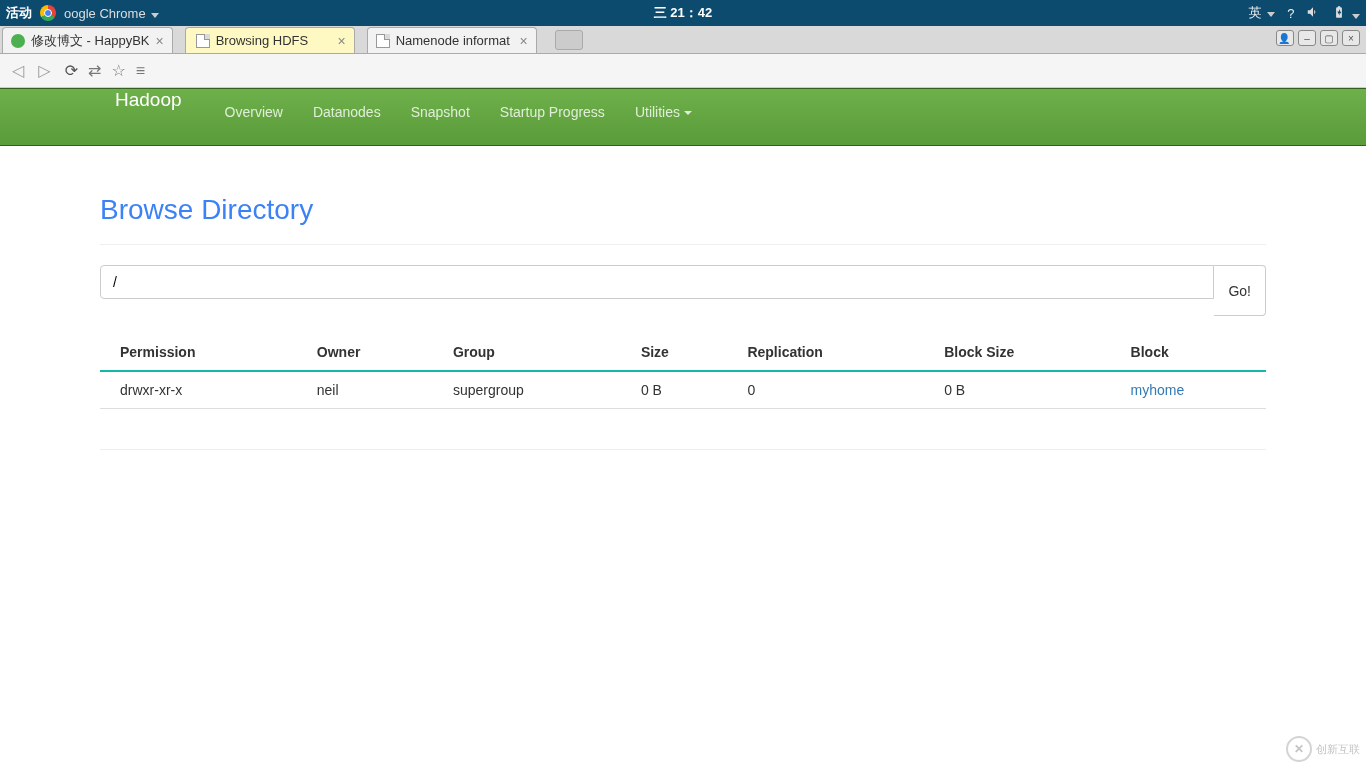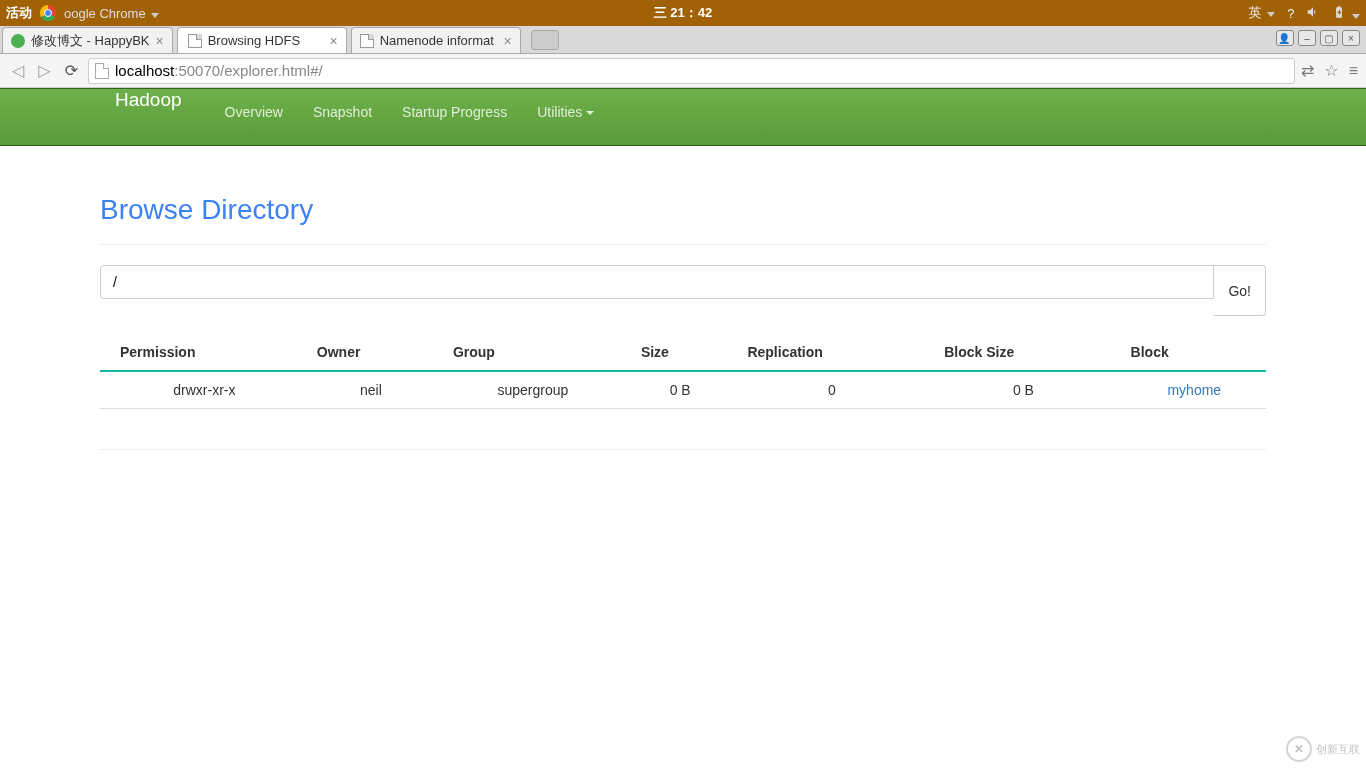"活动" .gnome-bar { background: #a16207 -> #0c4a6e }
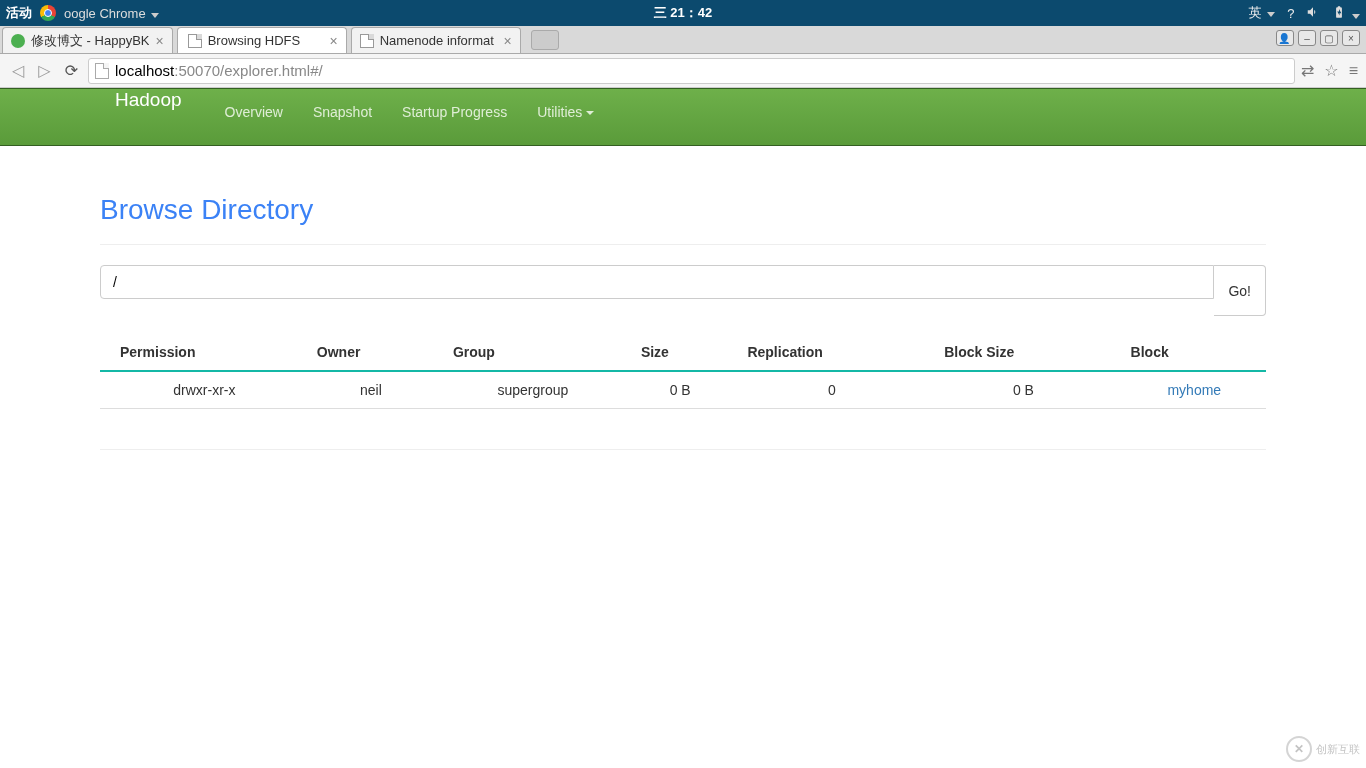"修改博文 - HappyBK" .chrome-tab { margin-right: 4px -> 12px }
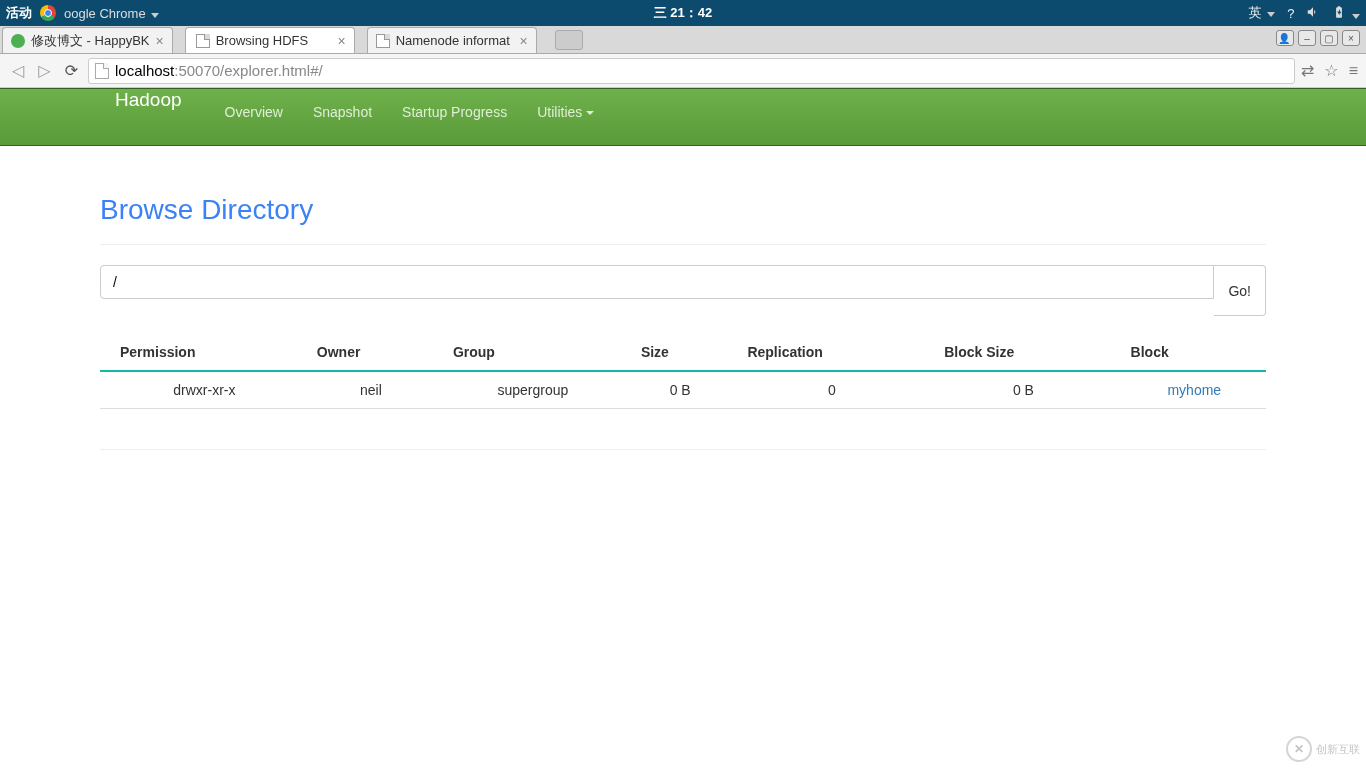"Browsing HDFS" .chrome-tab.active { background: #ffffff -> #fef9c3 }
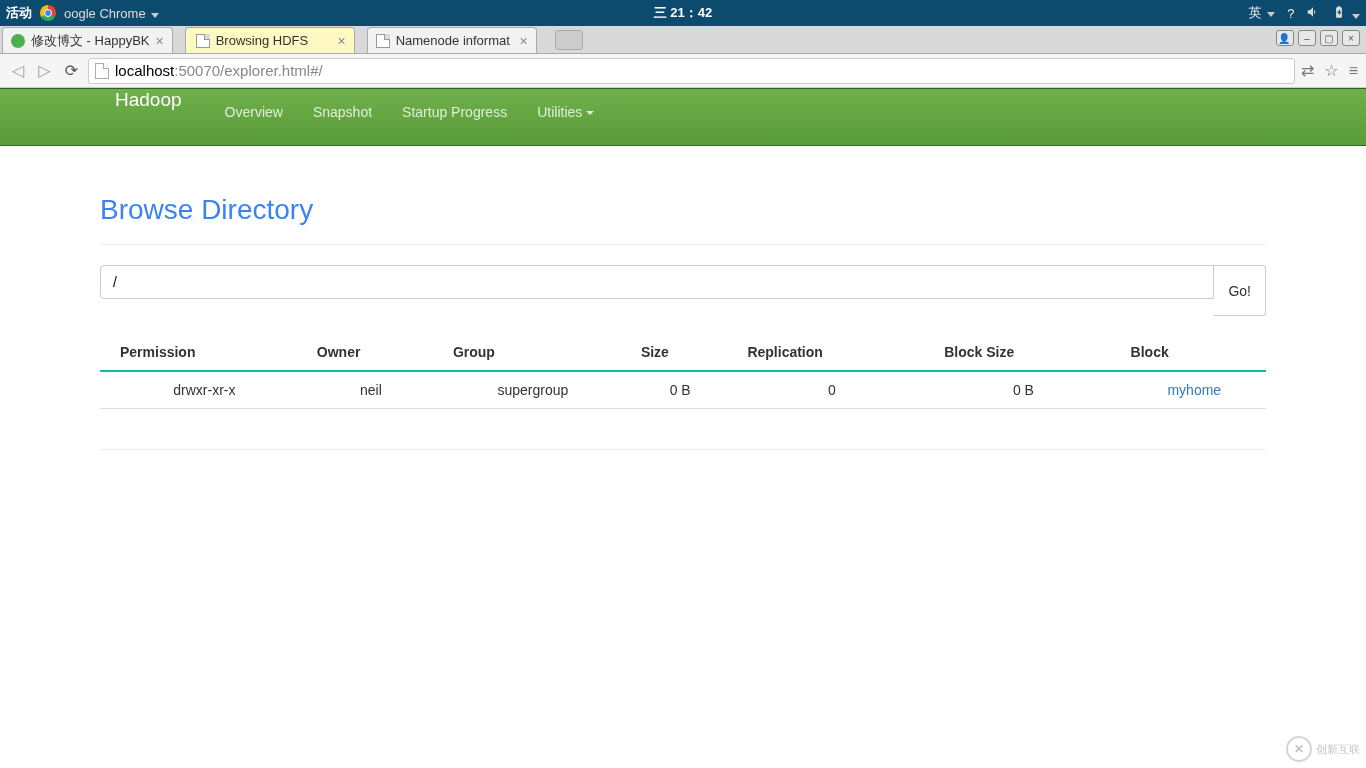"localhost" div.omnibox { html: <div> <span></span> <span>localhost</span> <span>:50070/explorer.html#/</span> </div> -> none }
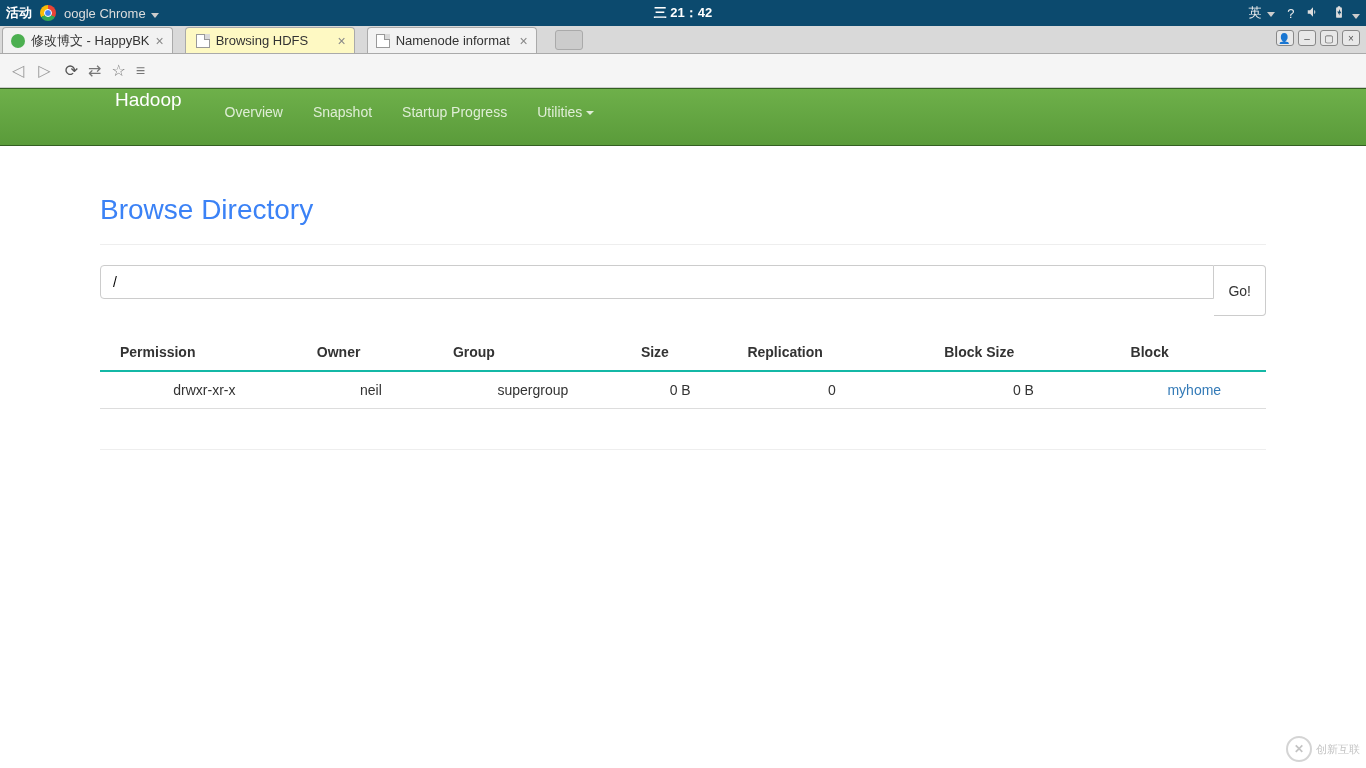"Datanodes" a.navitem { html: none -> <a>Datanodes</a> }
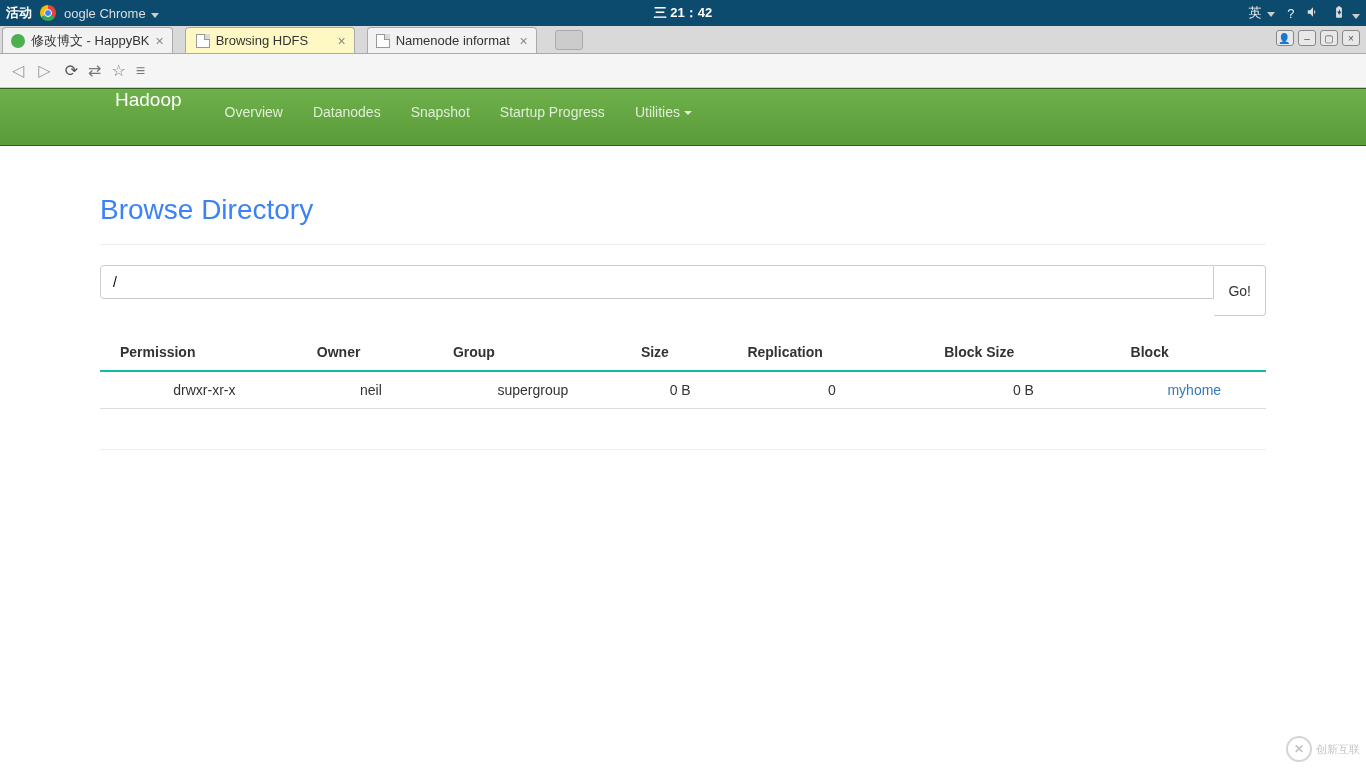"drwxr-xr-x" table.listing td { text-align: center -> none }
